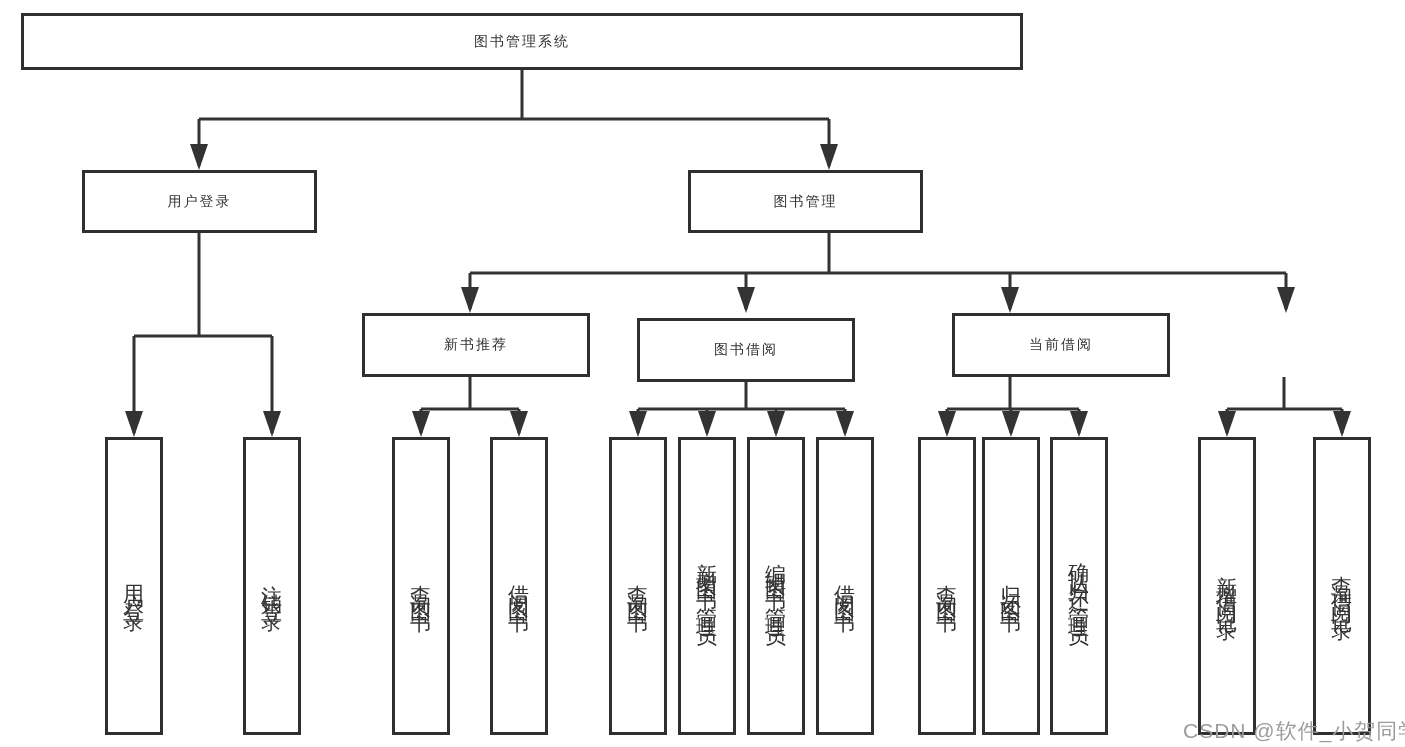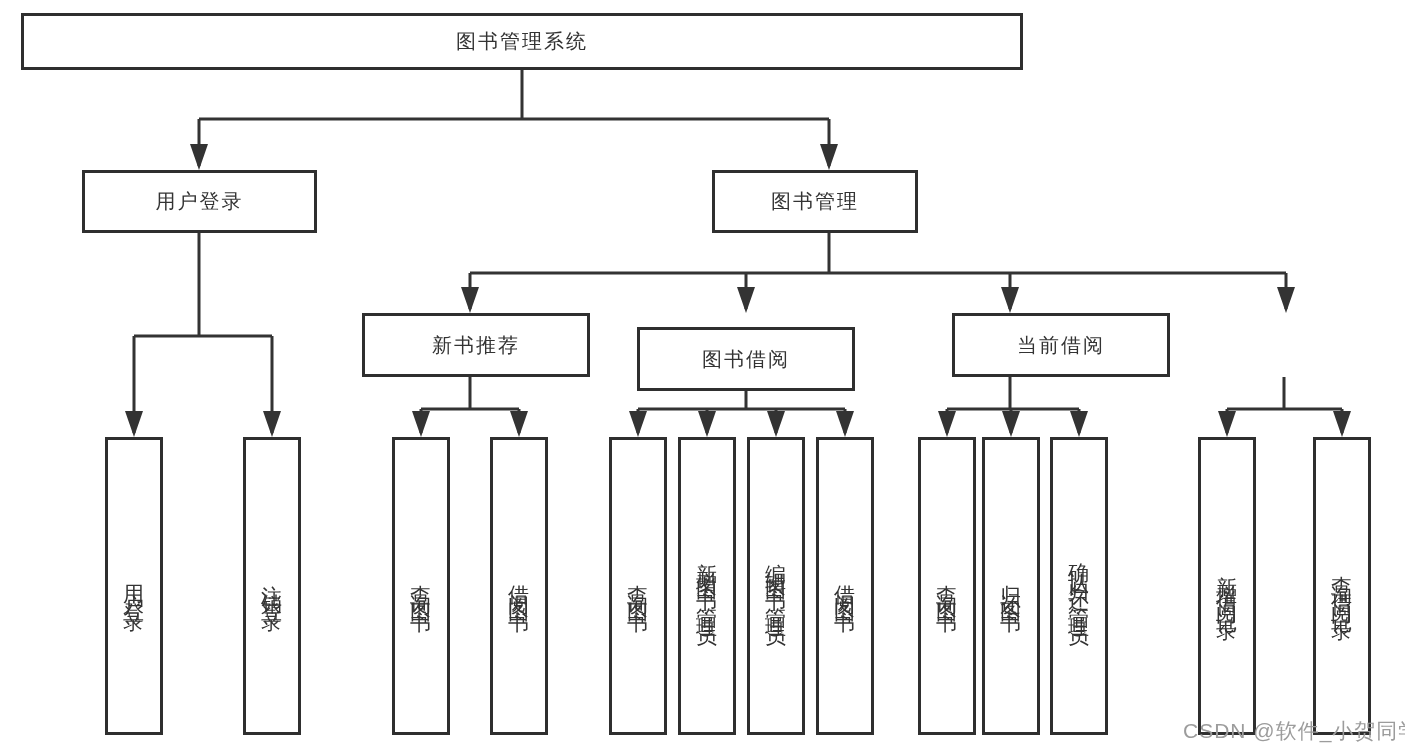"图书管理系统" .hbox { font-size: 20px -> 14px }
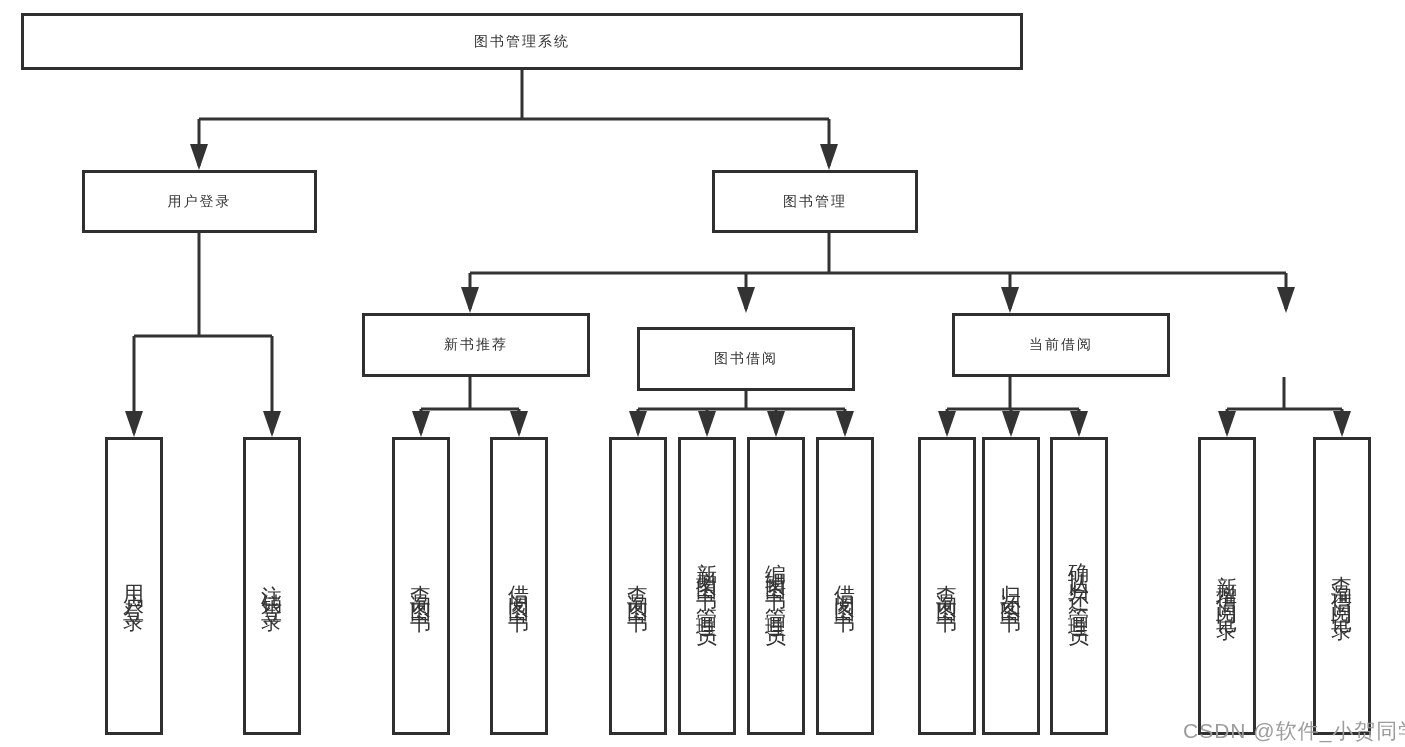"图书管理" div.hbox { left: 712px -> 688px; width: 206px -> 235px }
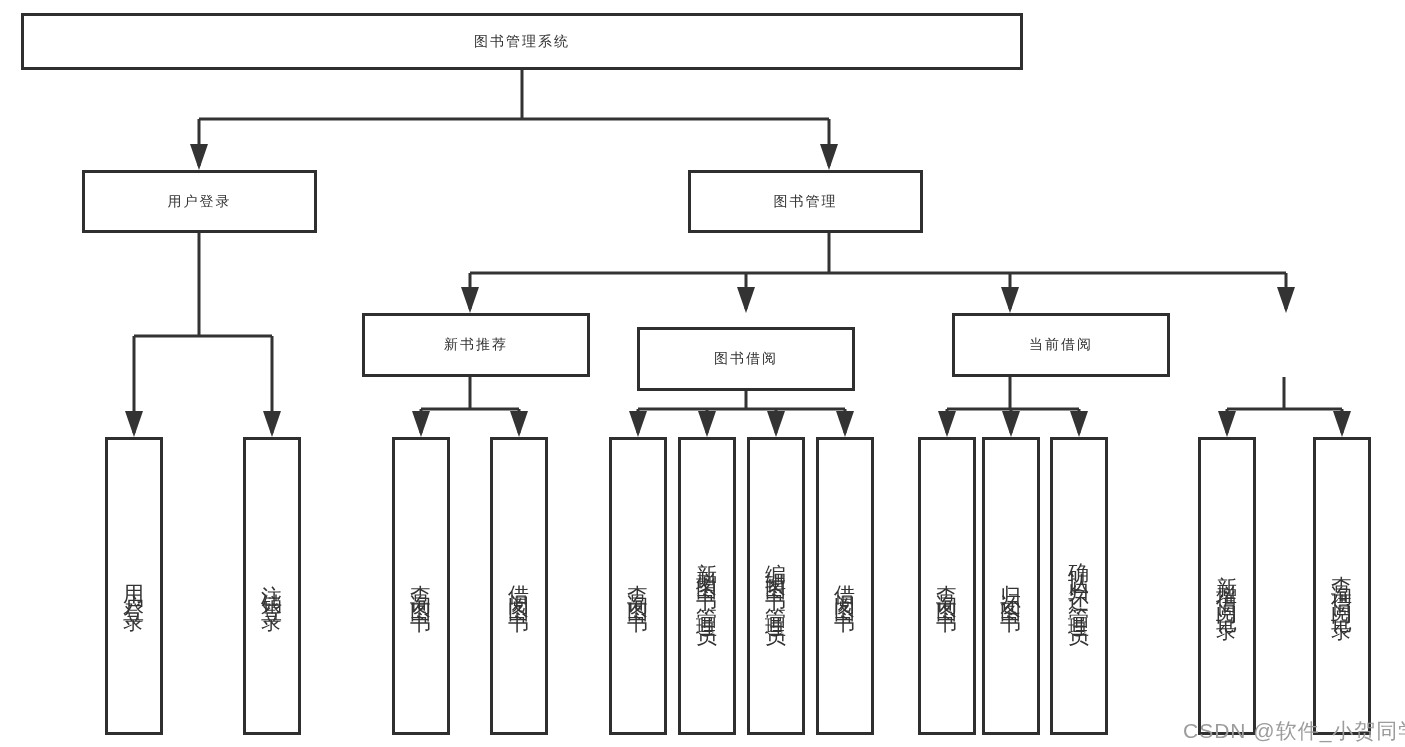"图书借阅" div.hbox { top: 327px -> 318px }
